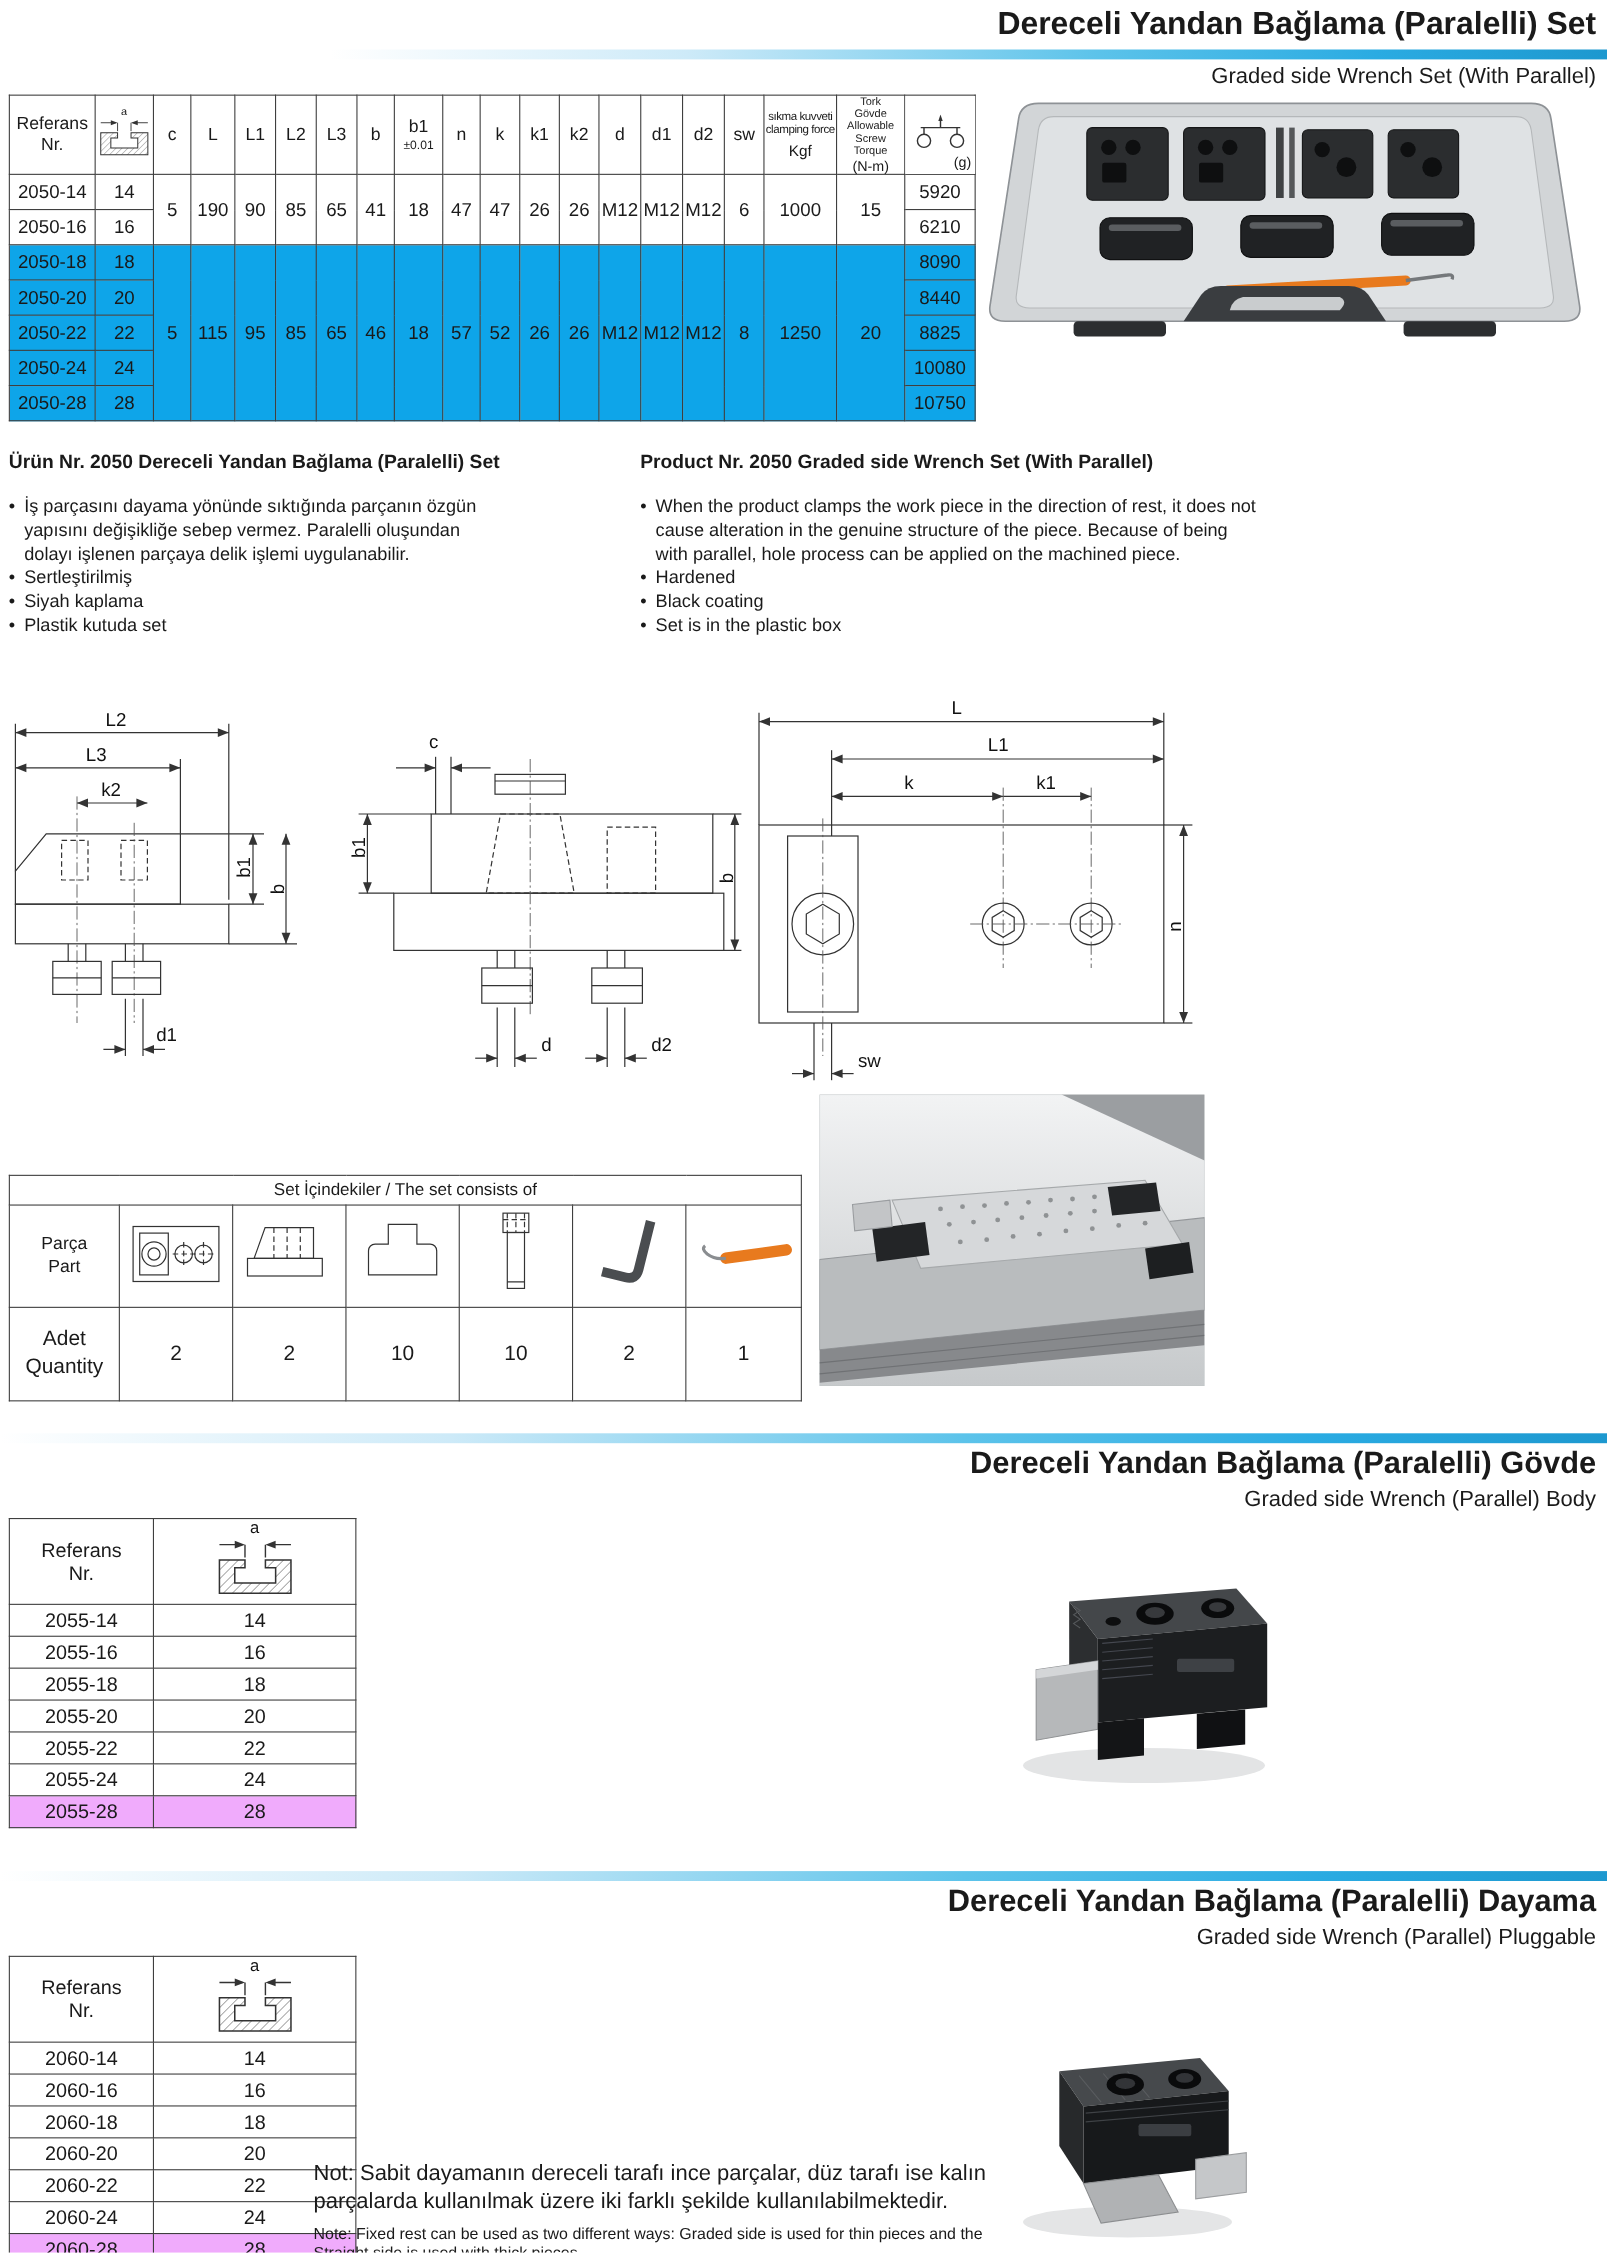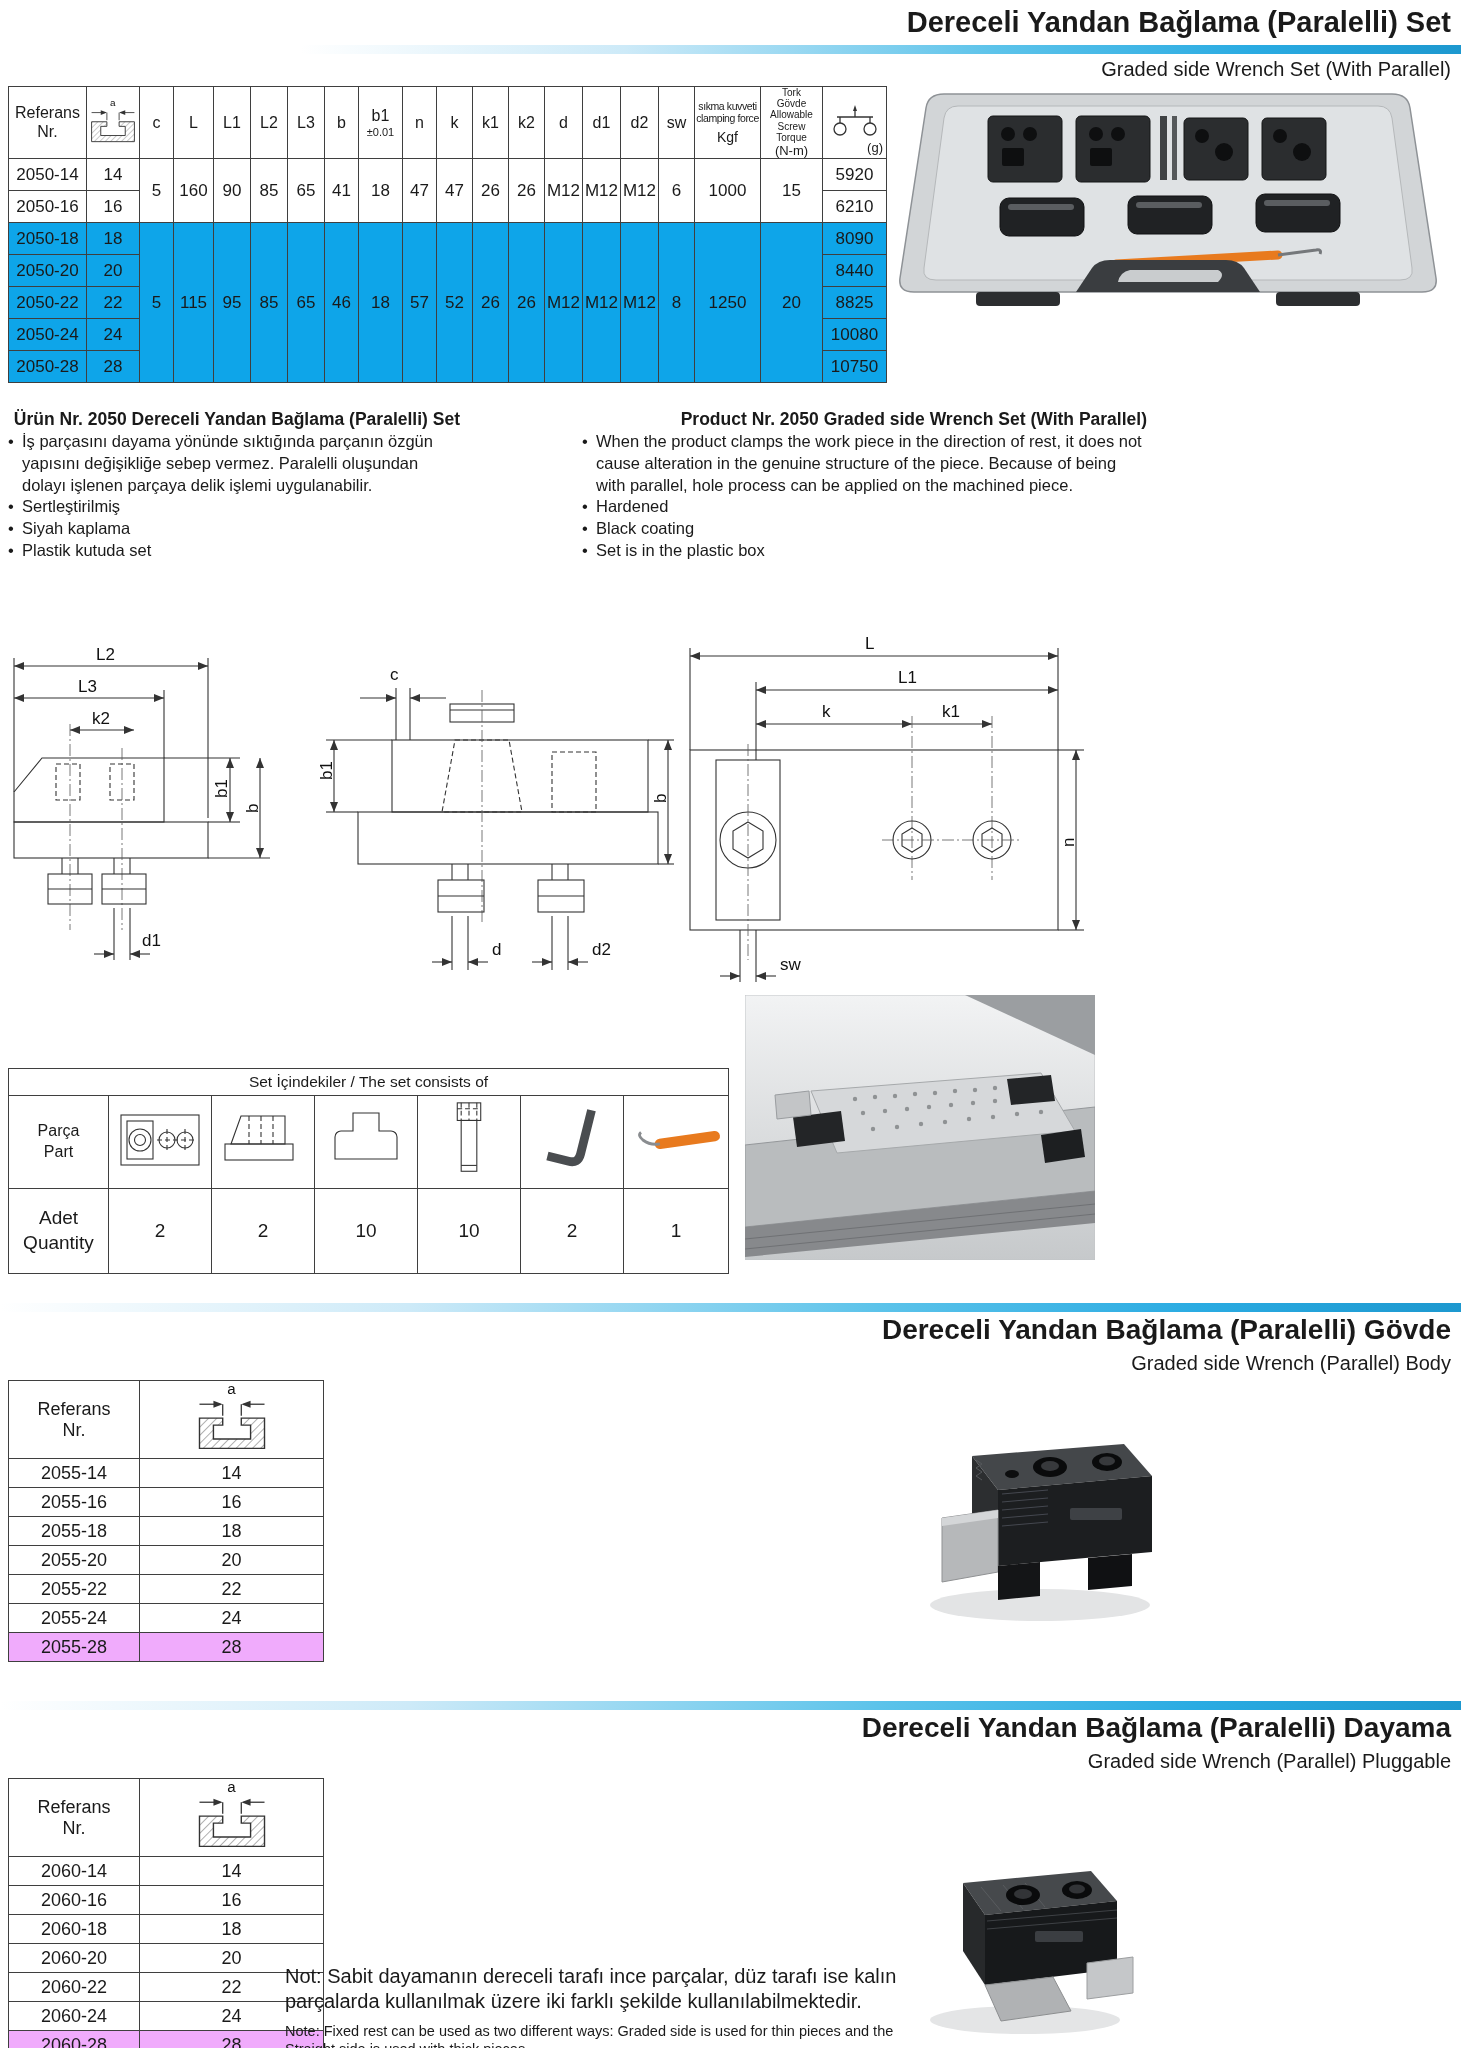"160" td { text: 160 -> 190 }
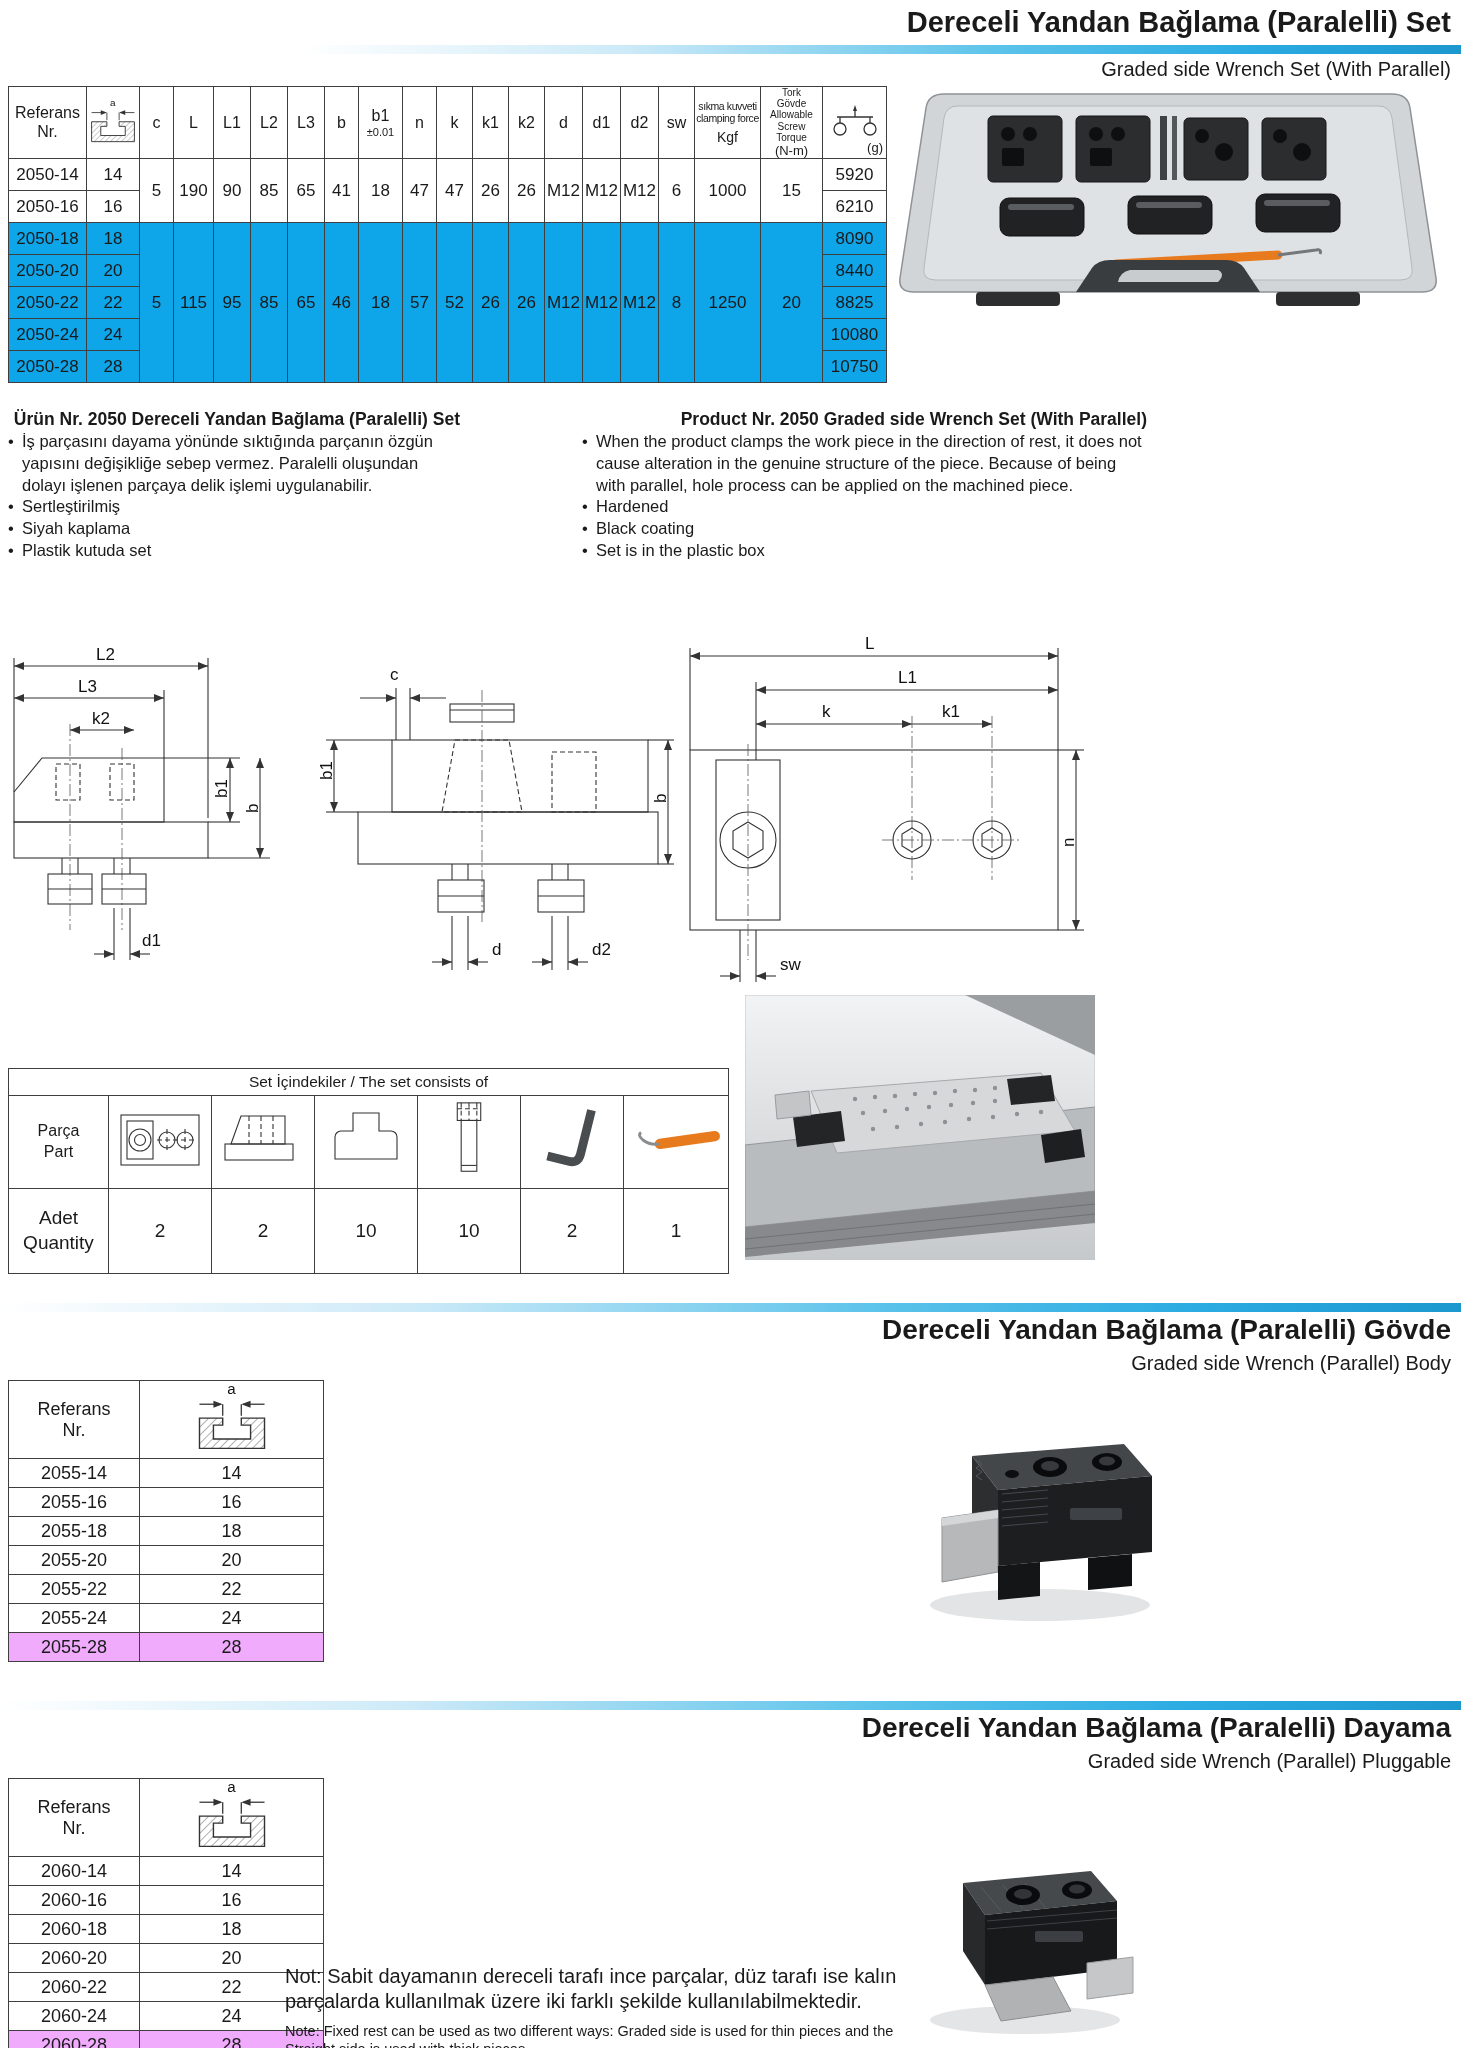"Ürün Nr. 2050 Dereceli Yandan" .info .hd { margin-bottom: 0 -> 19px; text-align: right -> none }
